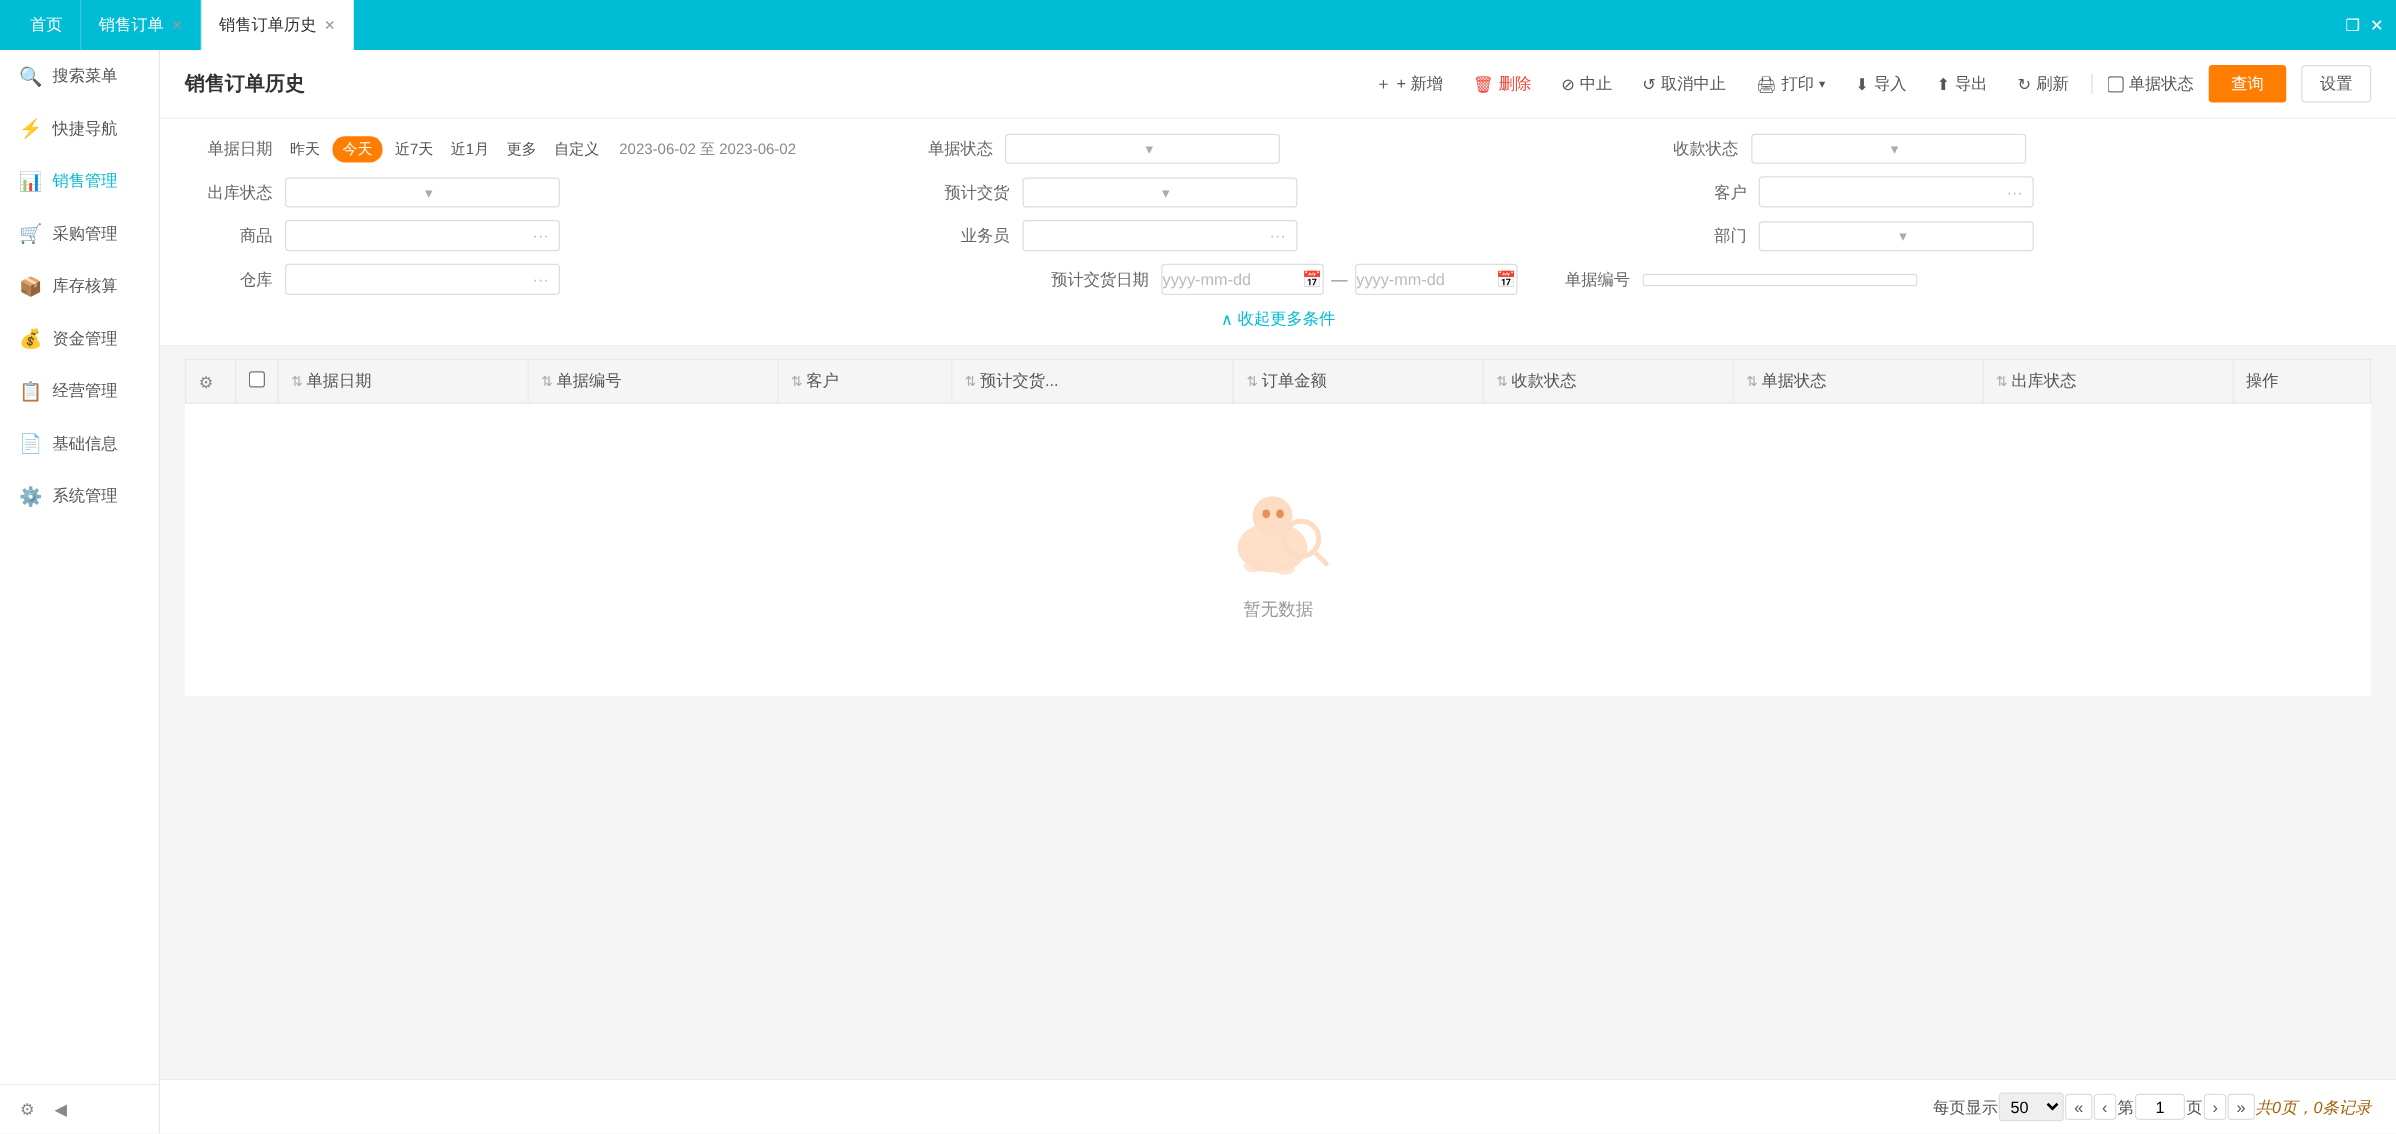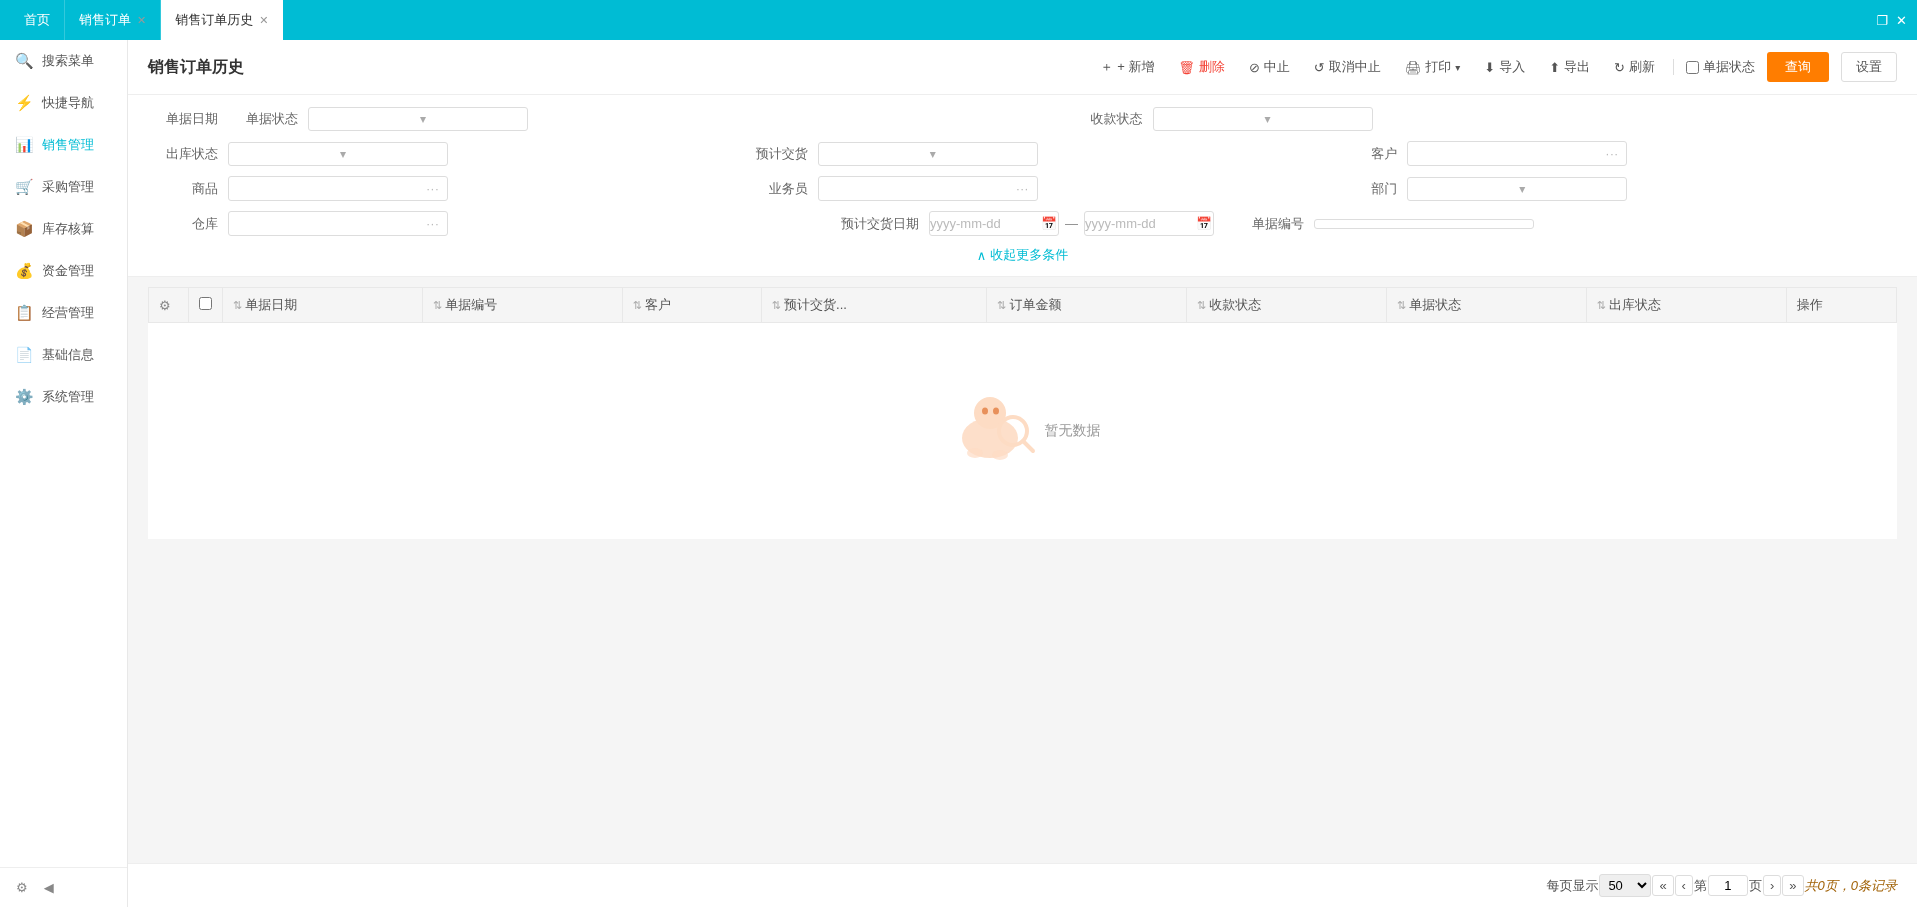"昨天" div.filter-field { html: none -> <div> <div> <span>昨天</span> <span>今天</span> <span>近7天</span> <span>近1月</span> <span>更多</span> <span>自定义</span> <span>2023-06-02 至 2023-06-02</span> </div> </div> }
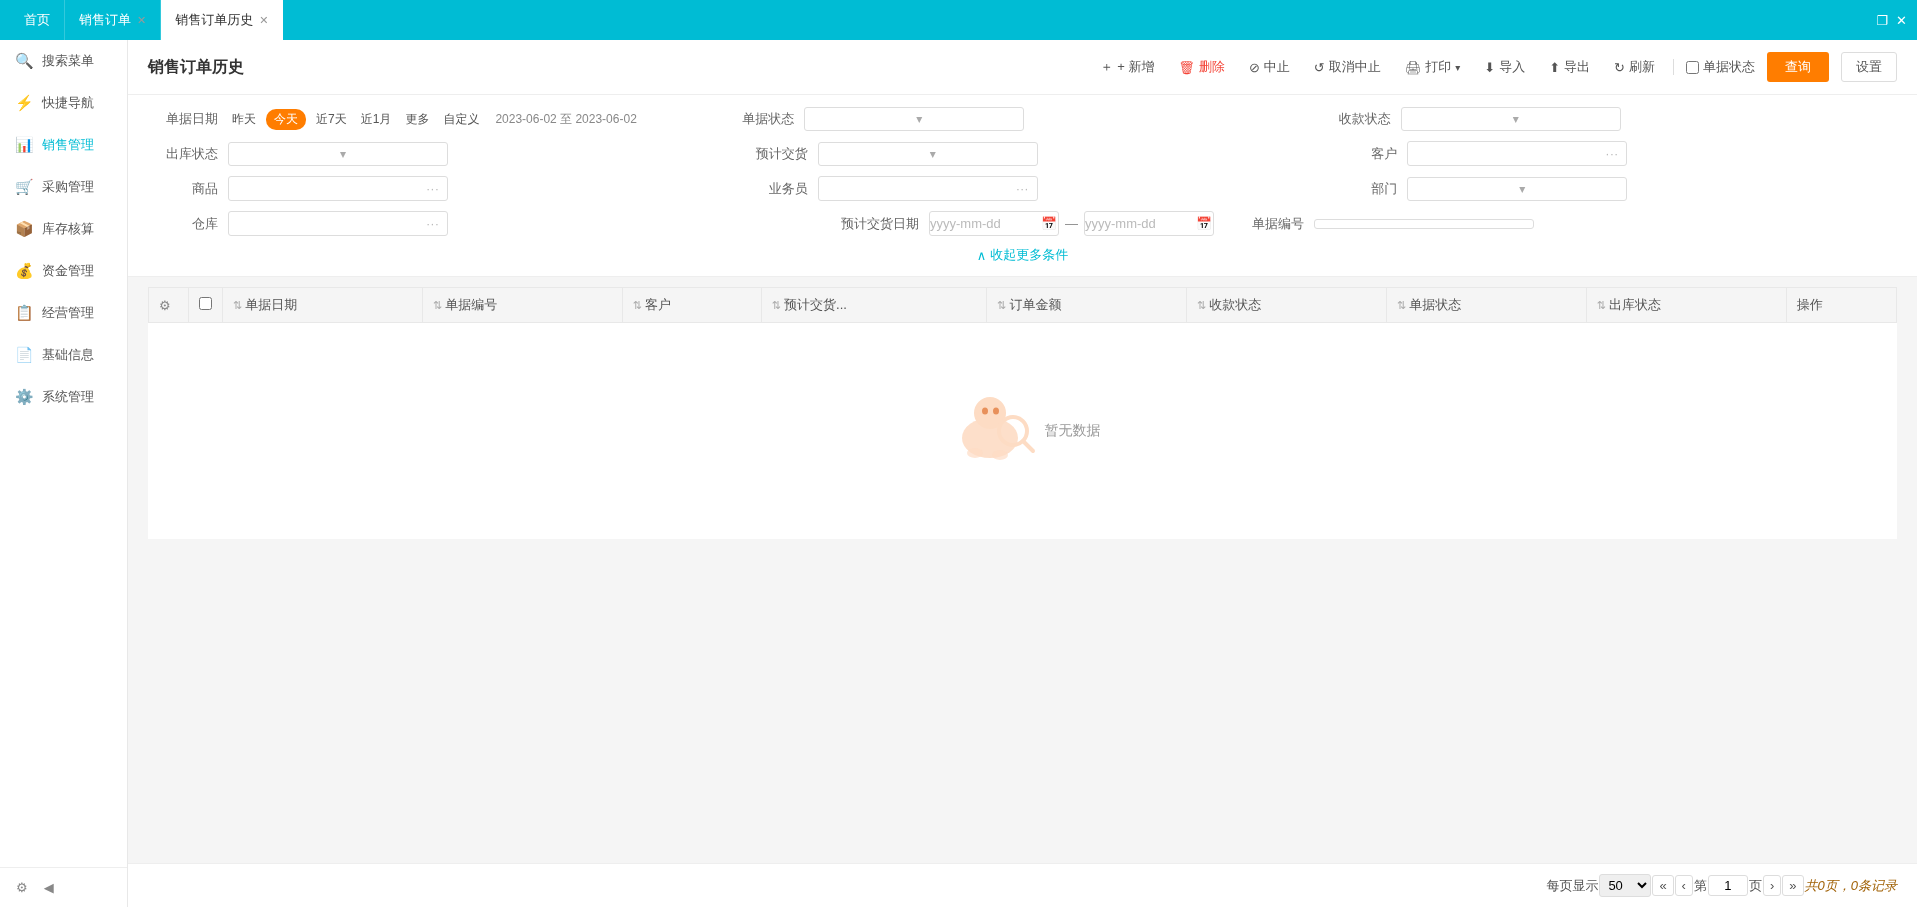"暂无数据" .empty-state { flex-direction: row -> column }
